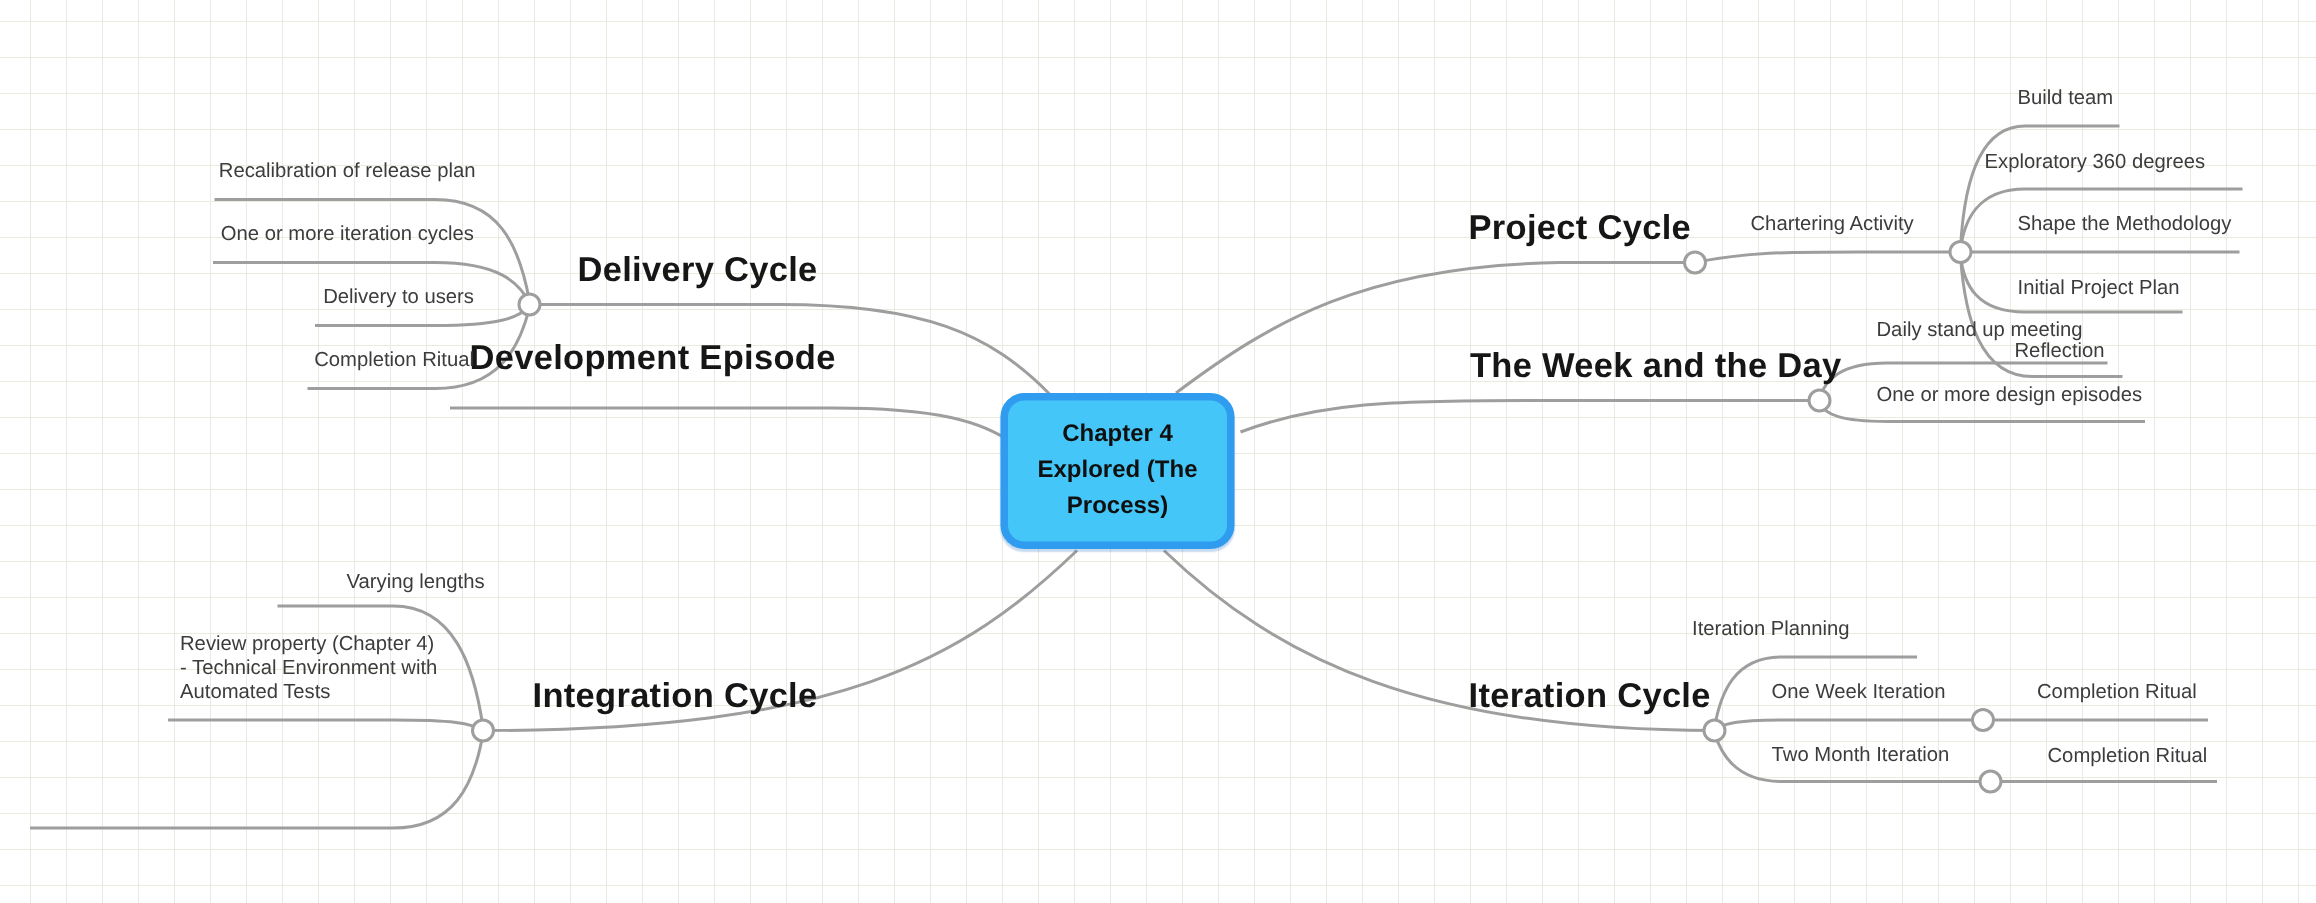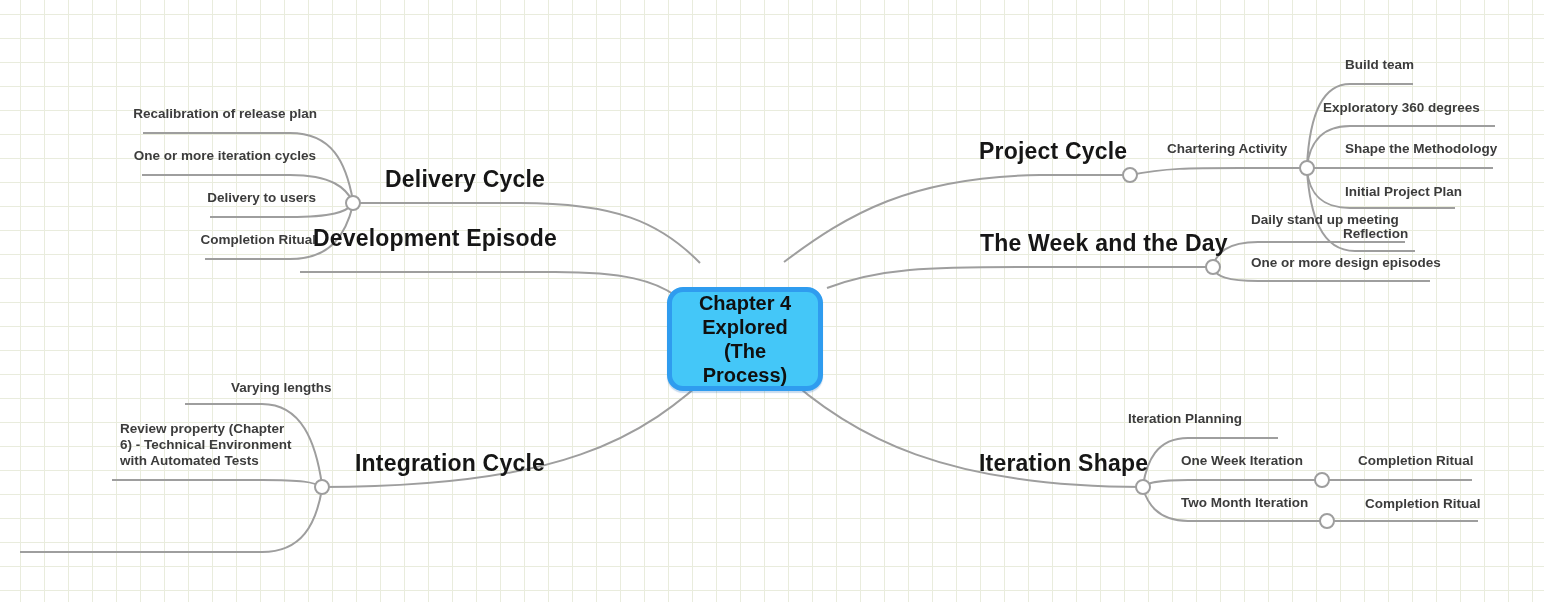"Build team" .lbl { font-weight: bold -> none }
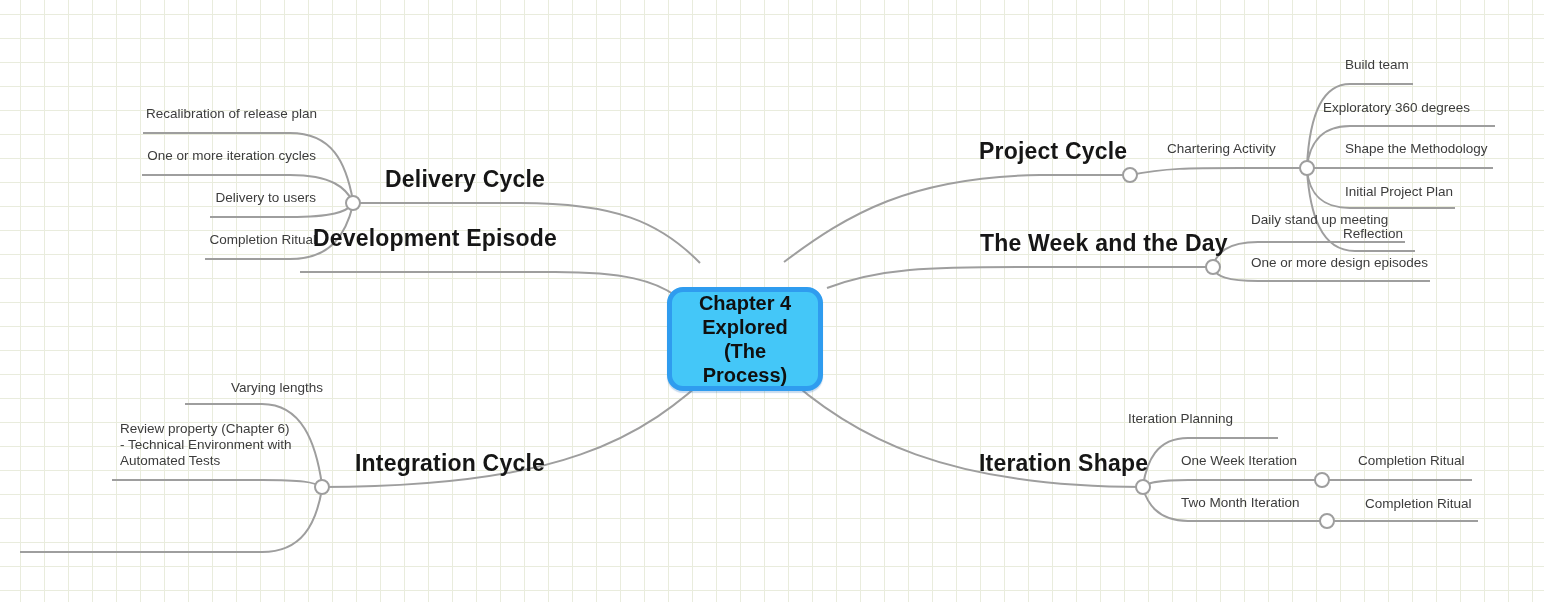"Chapter 4 Explored (The Process)" .root { font-size: 20px -> 16px; margin-top: 25px -> none }
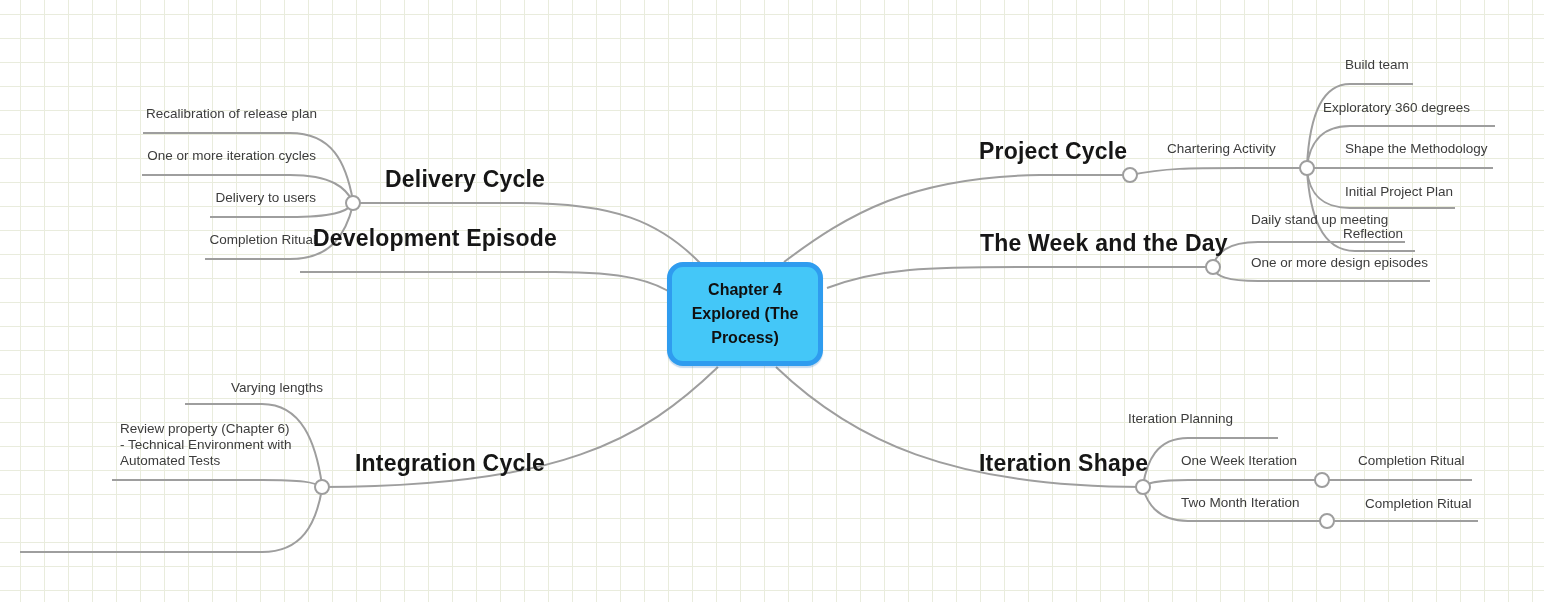"Review property (Chapter 6) -" div.lbl { text: 6 -> 4 }
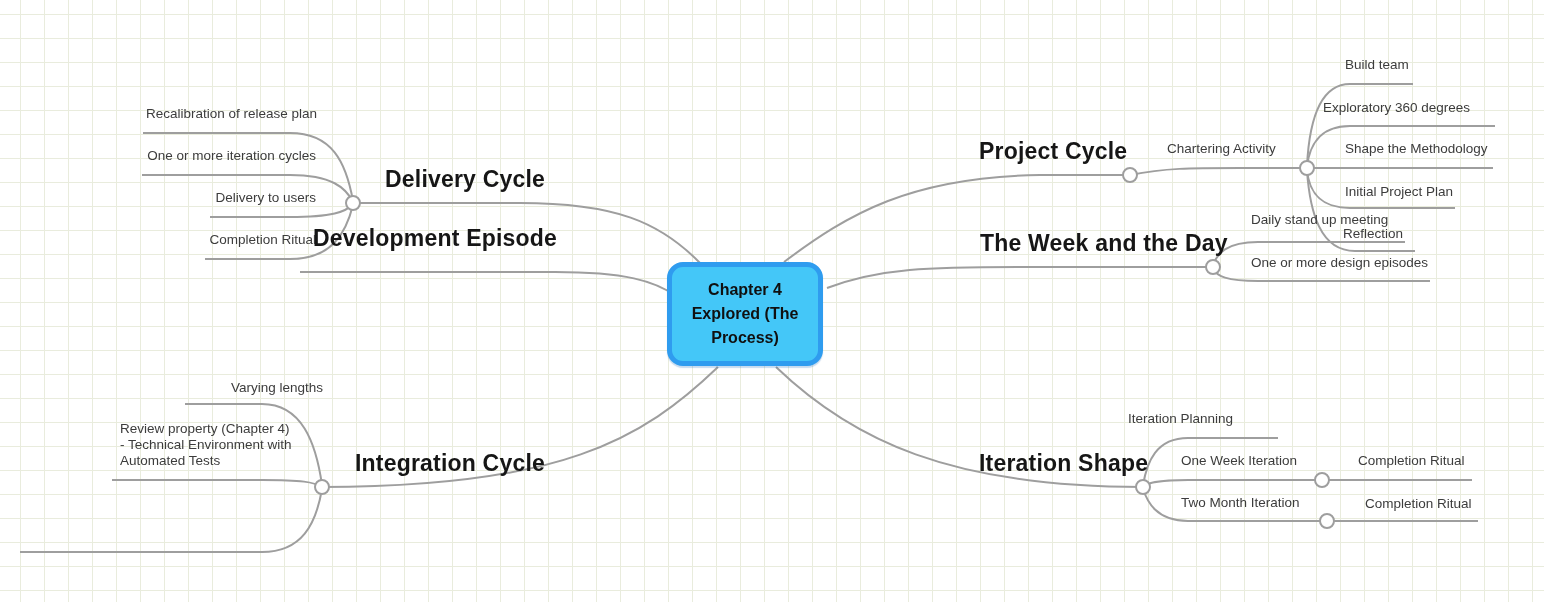"Iteration Shape" div.title { text: Shape -> Cycle }
